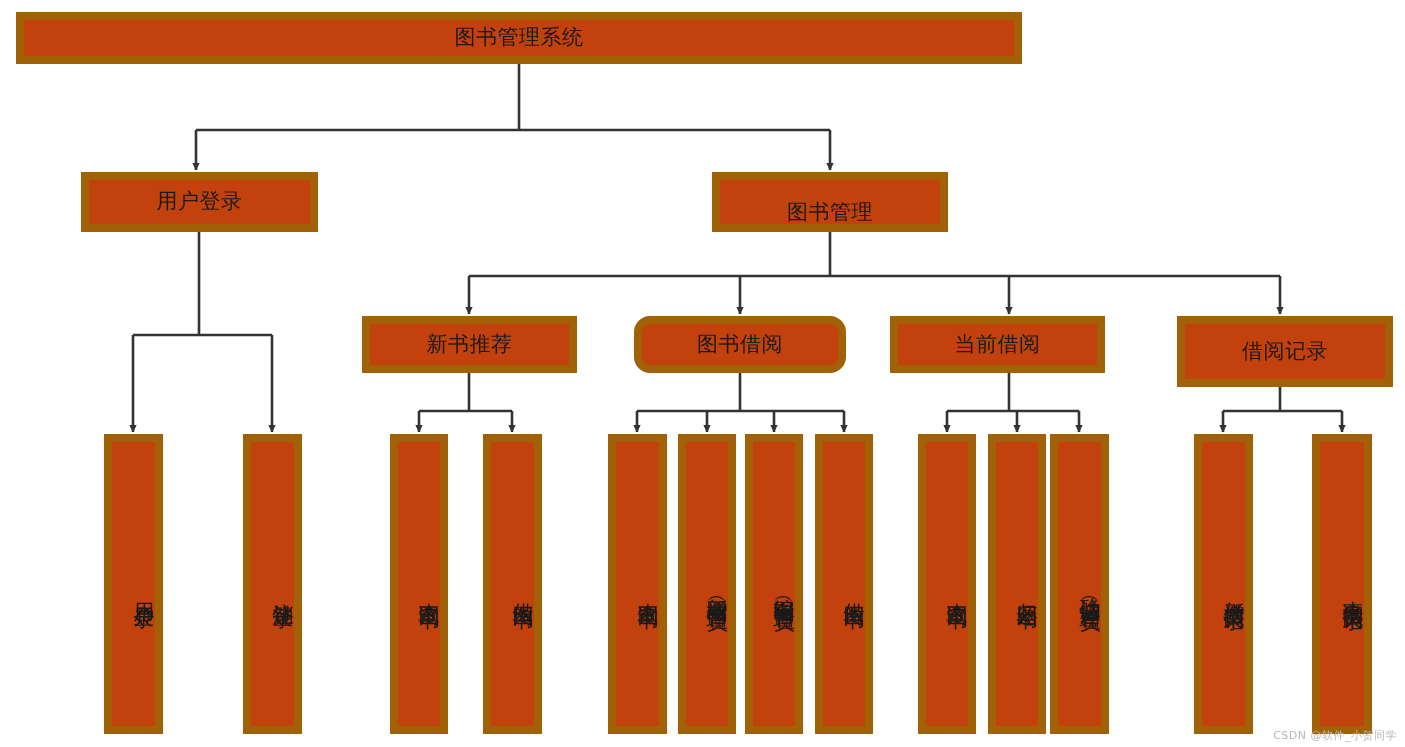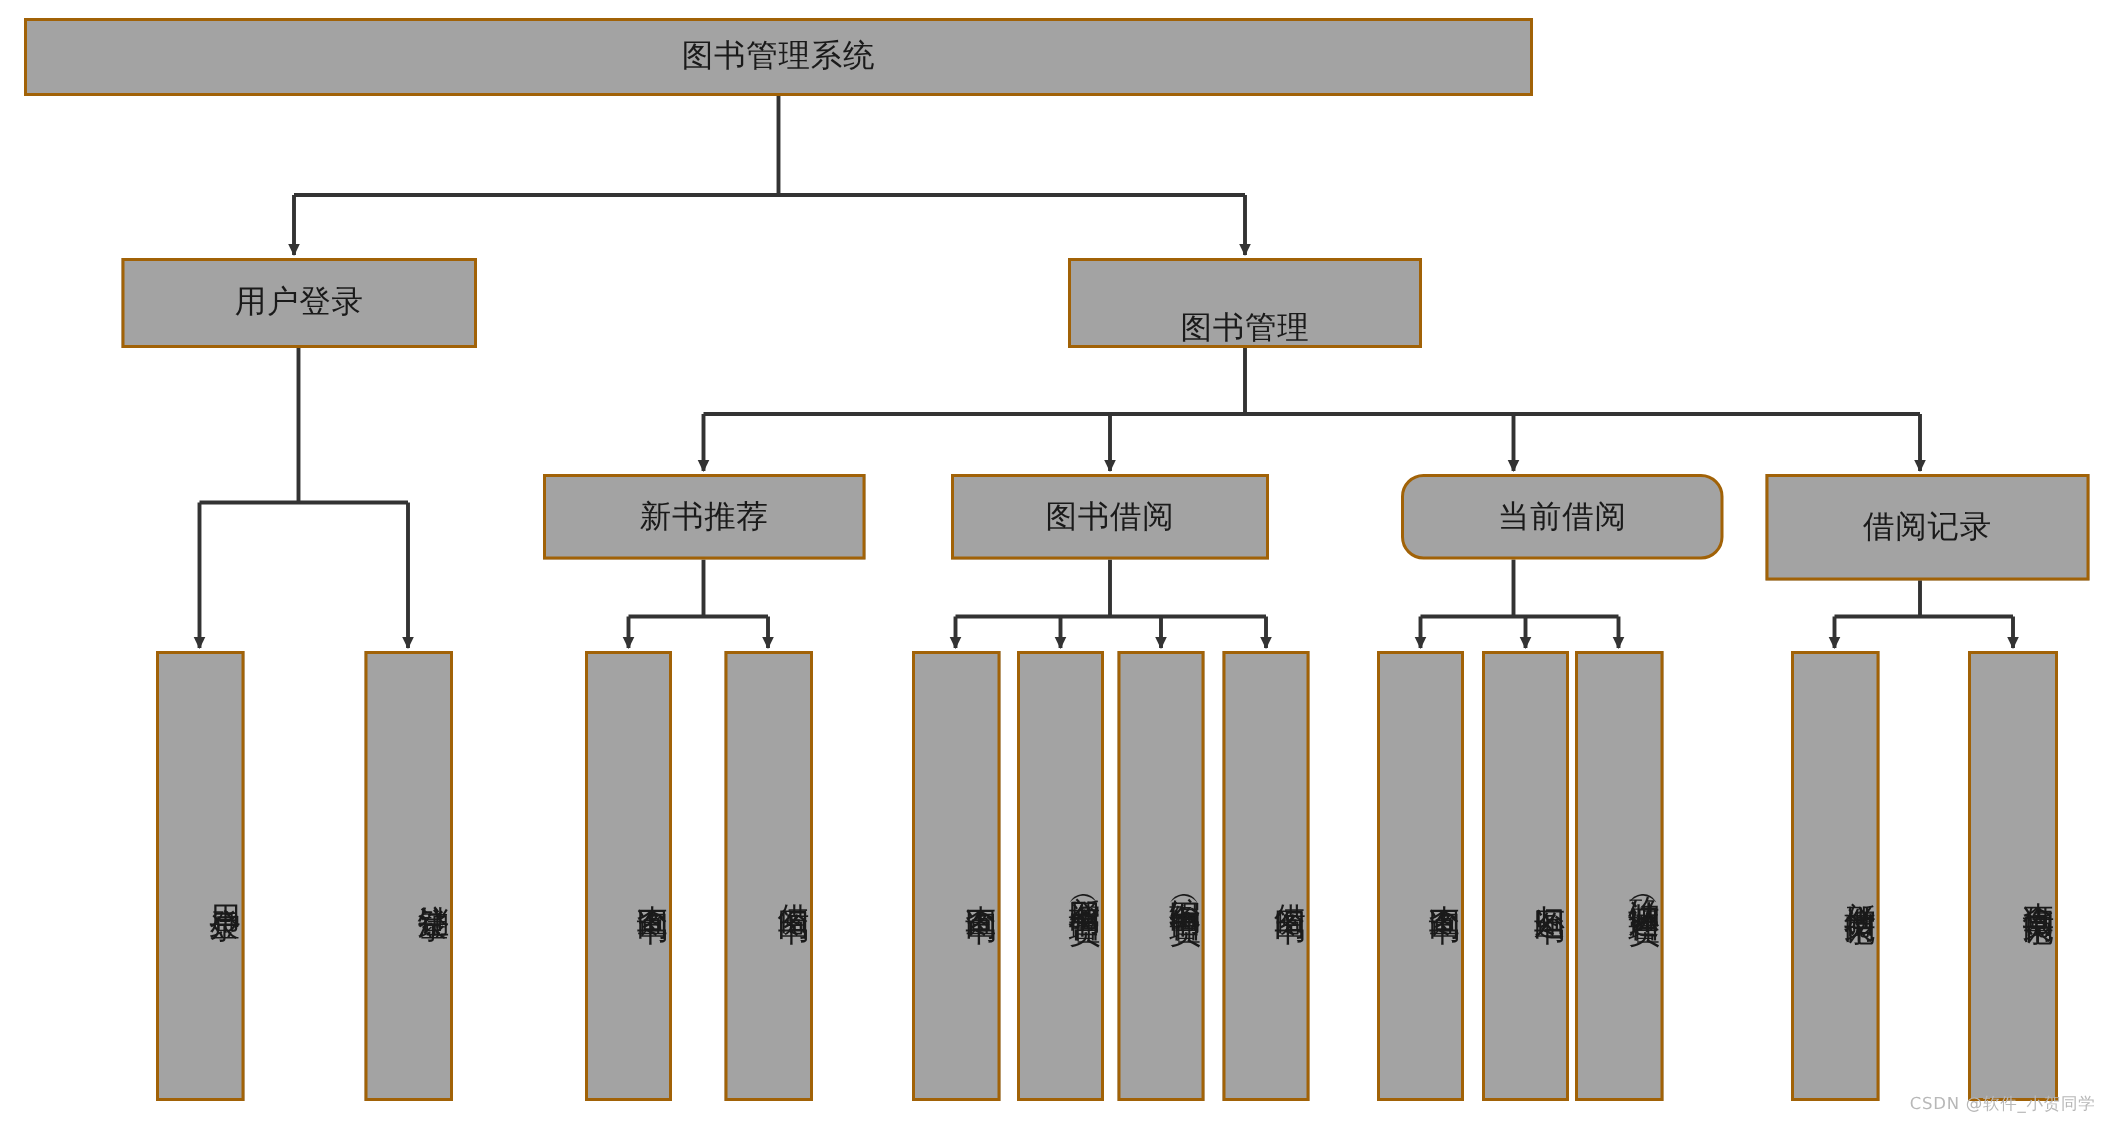"图书管理系统" .node { background: #a3a3a3 -> #c2410c; border: 2px solid #a16207 -> 8px solid #a16207 }
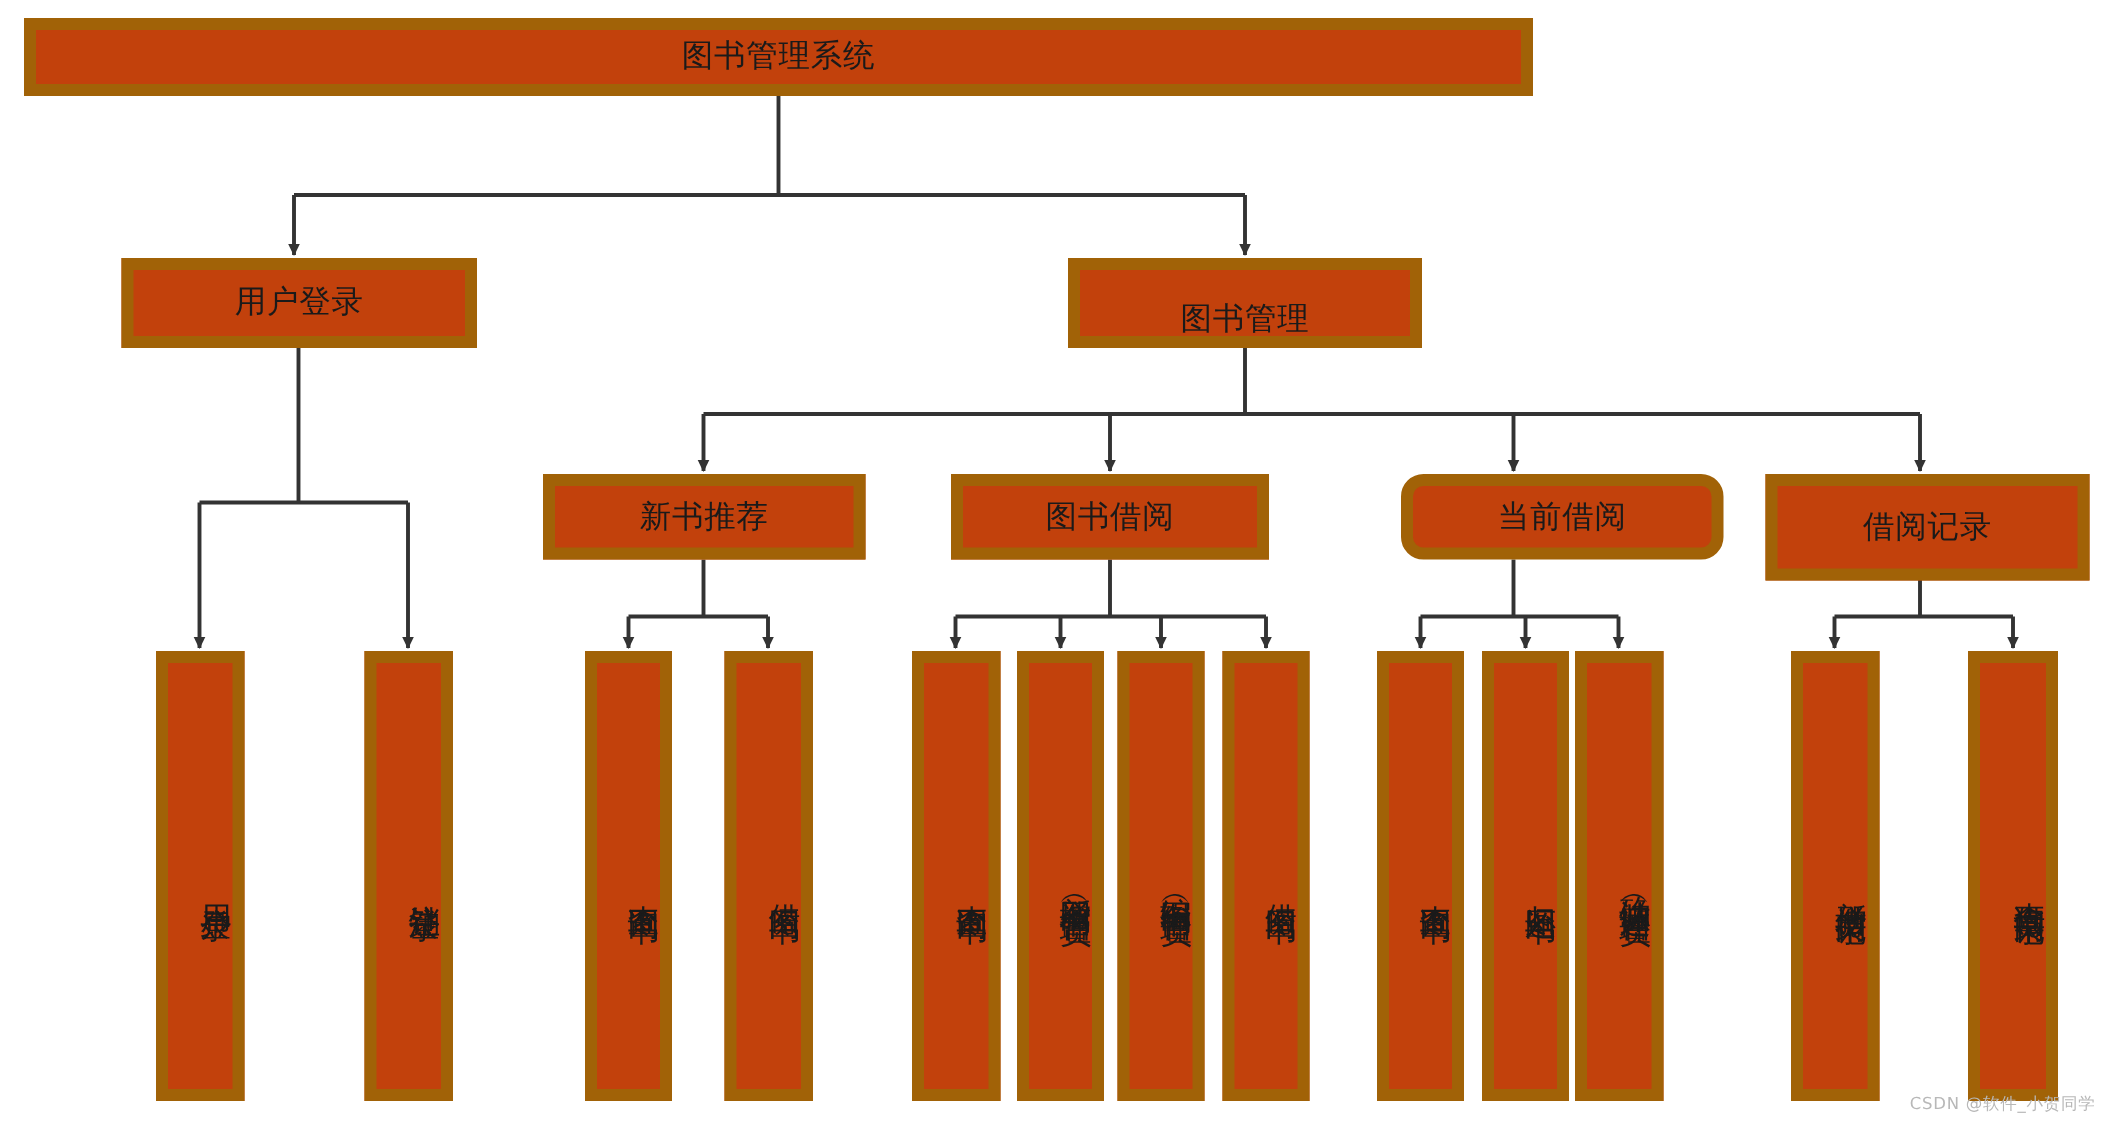"图书借阅" div.node { border-radius: none -> 16px }
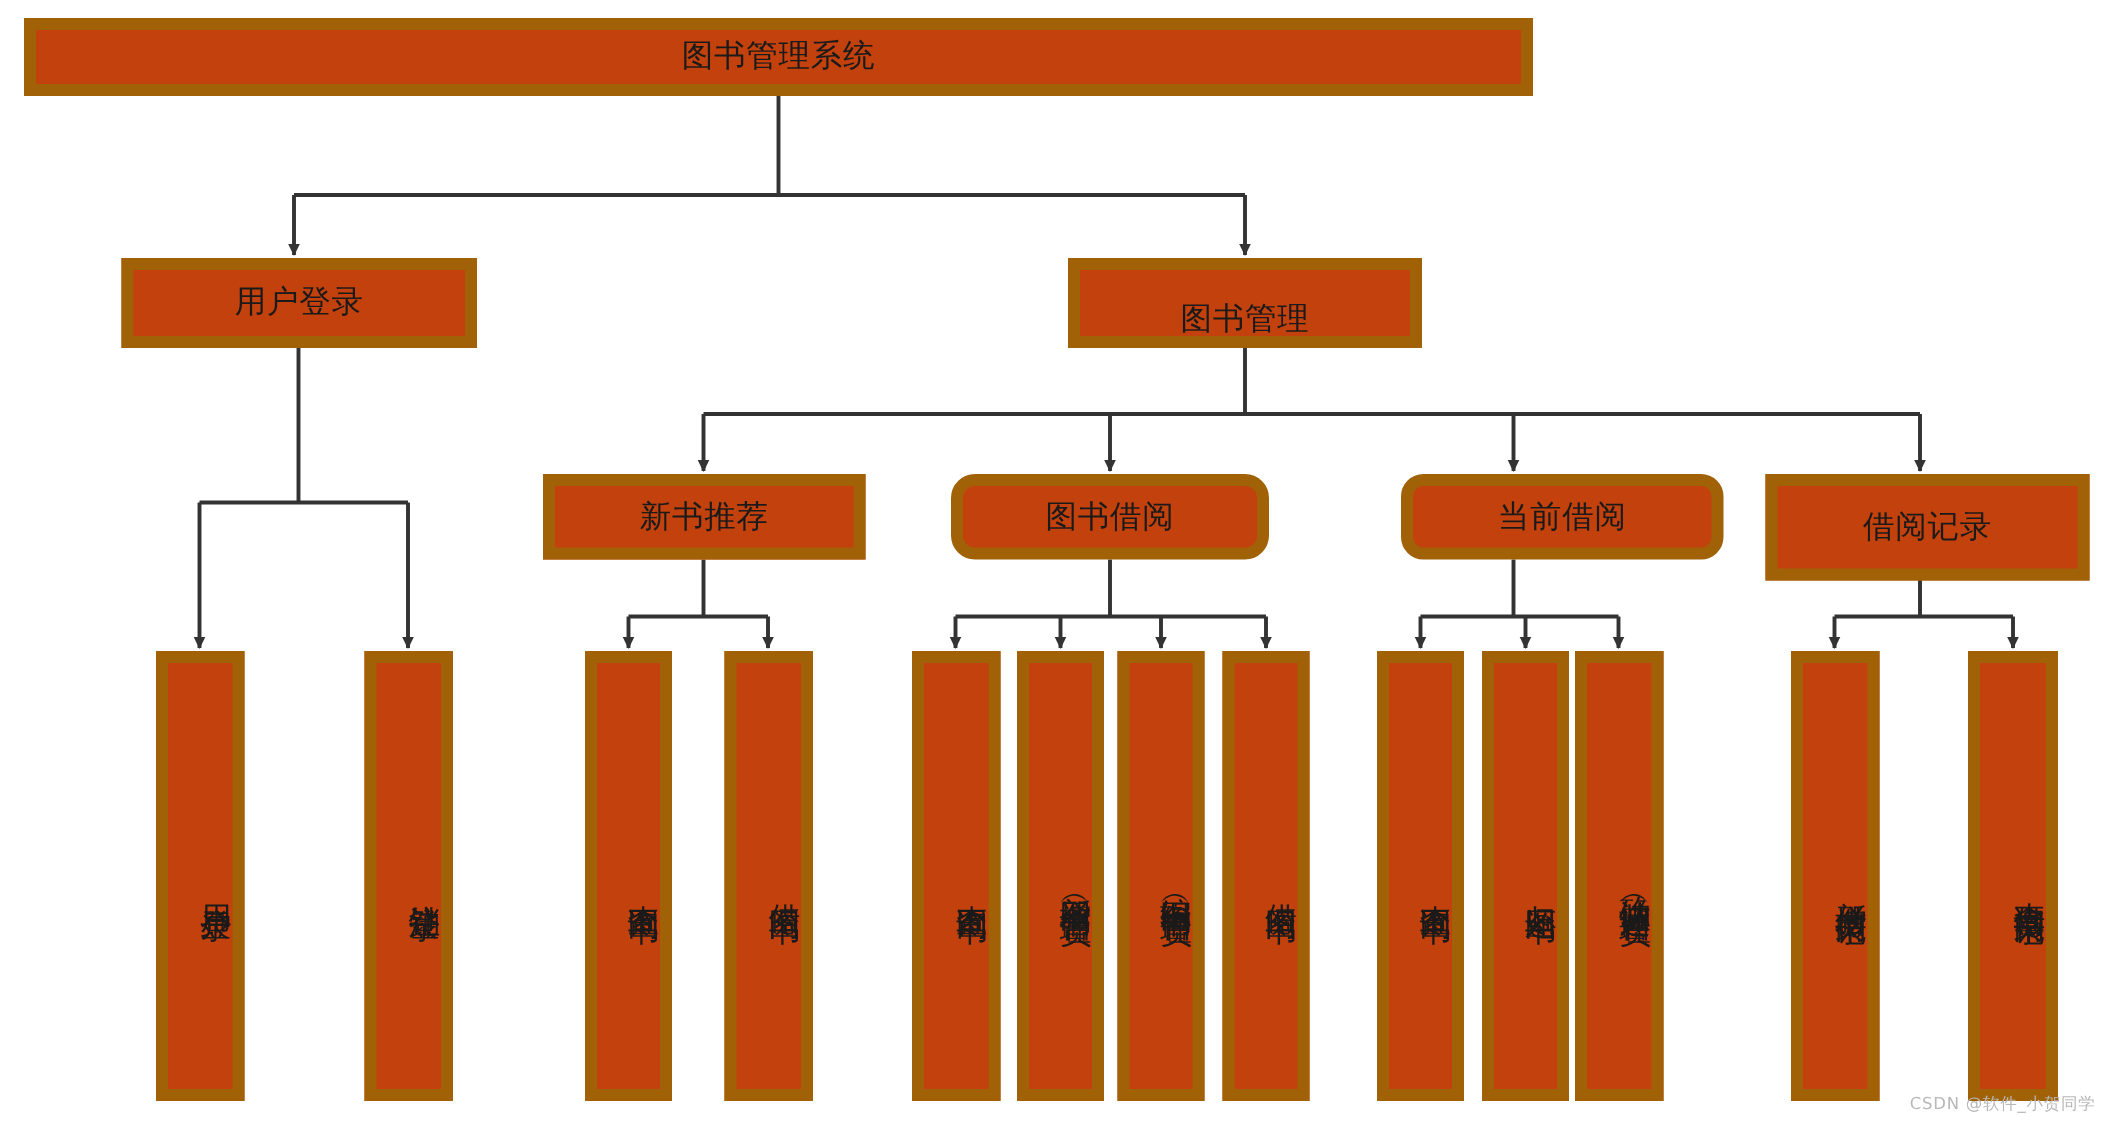"当前借阅" div.node { border-radius: 15px -> none; left: 934px -> 890px }
